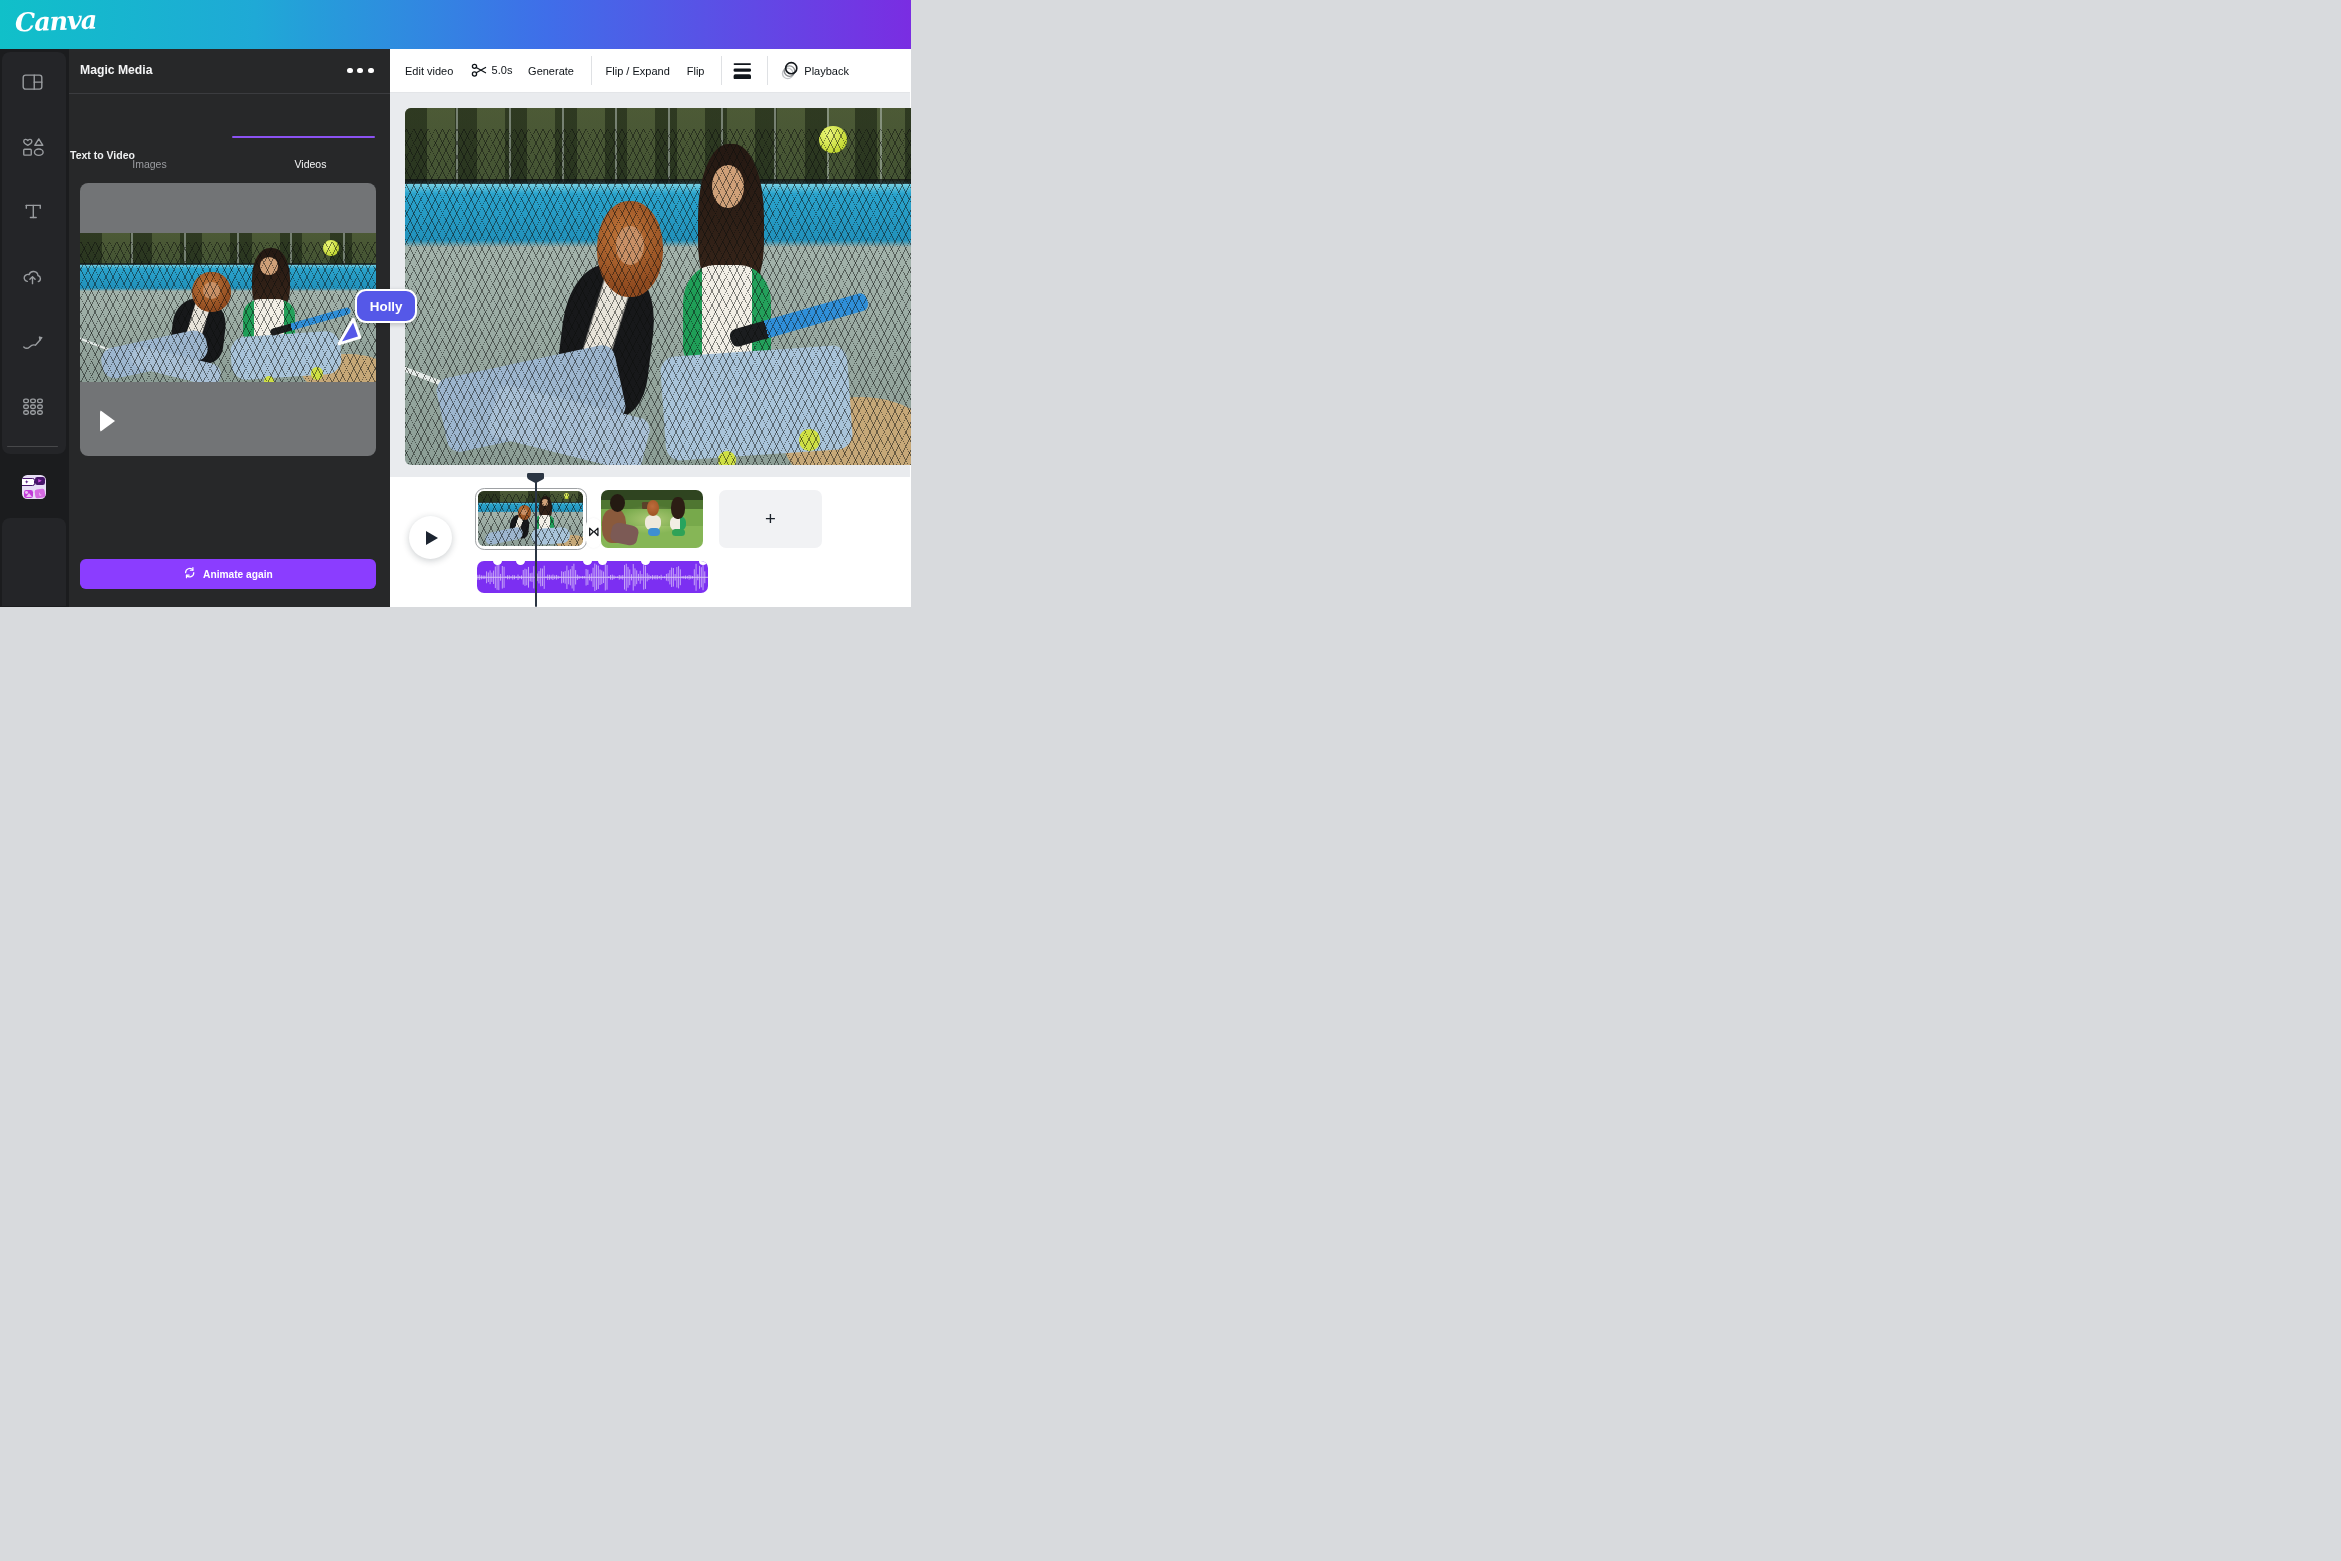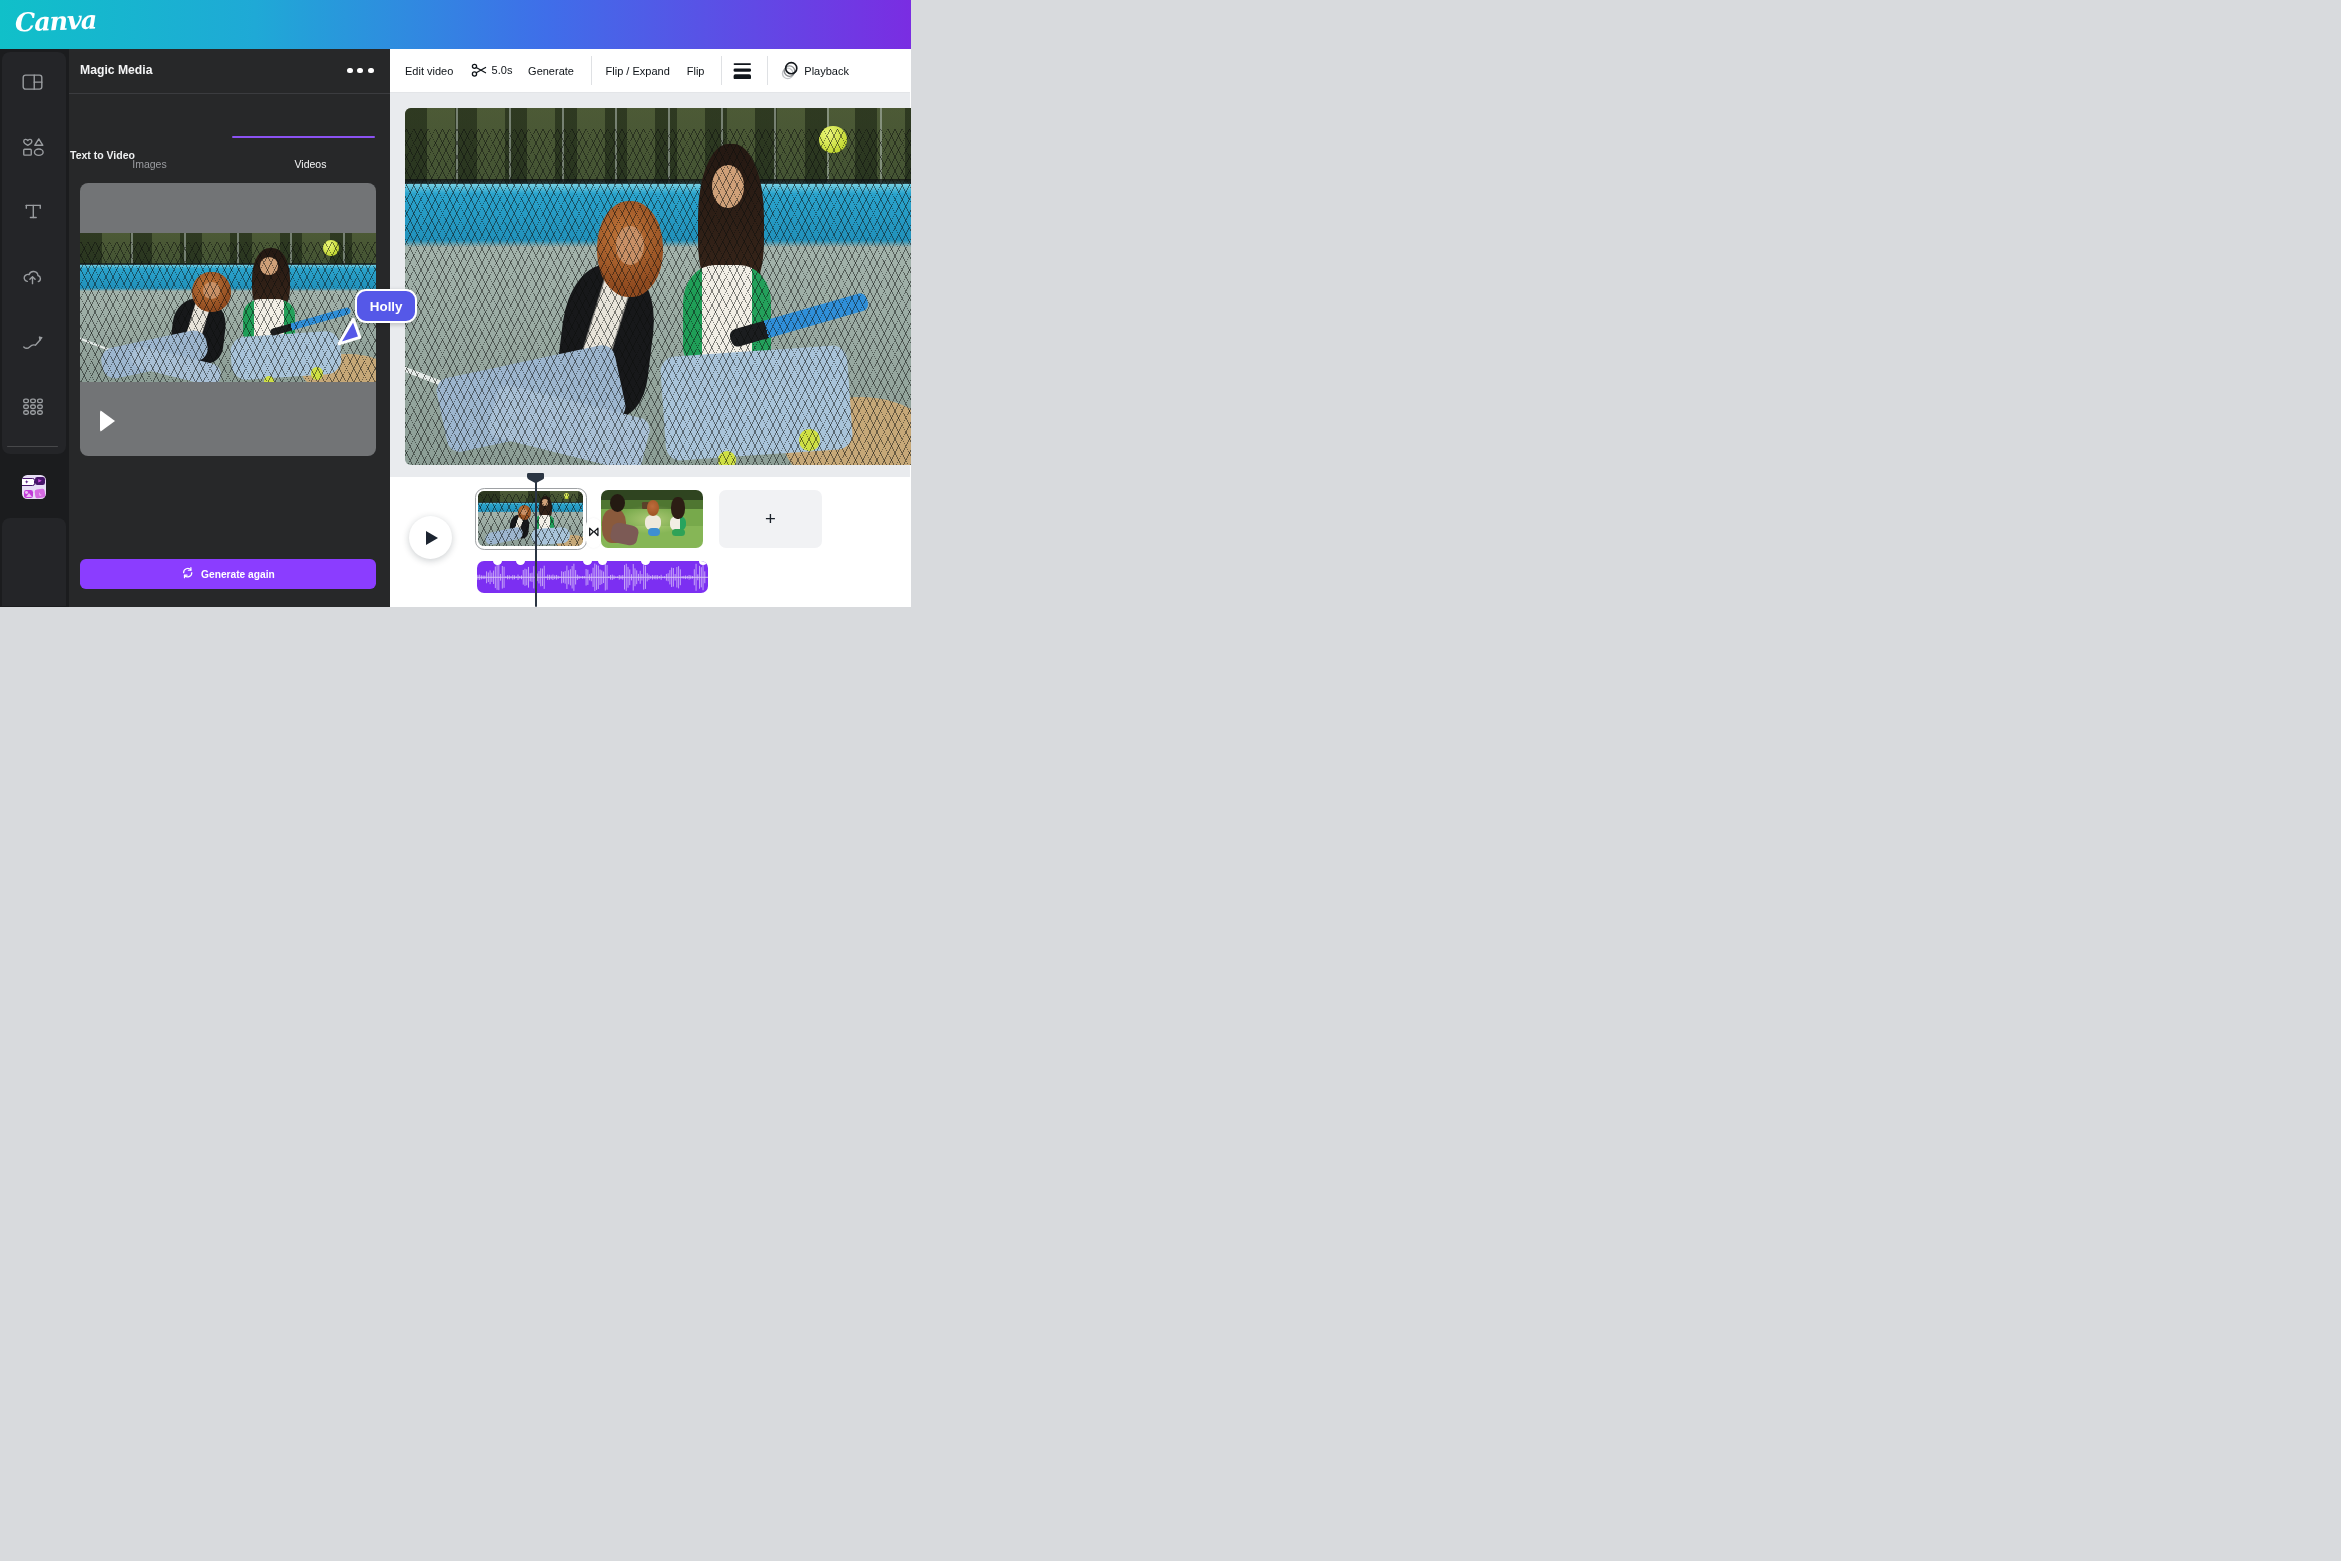"Generate again" span { text: Generate -> Animate }
